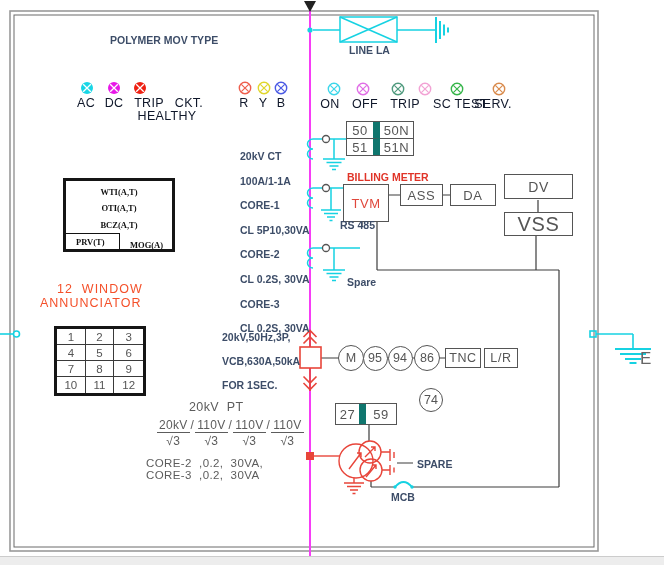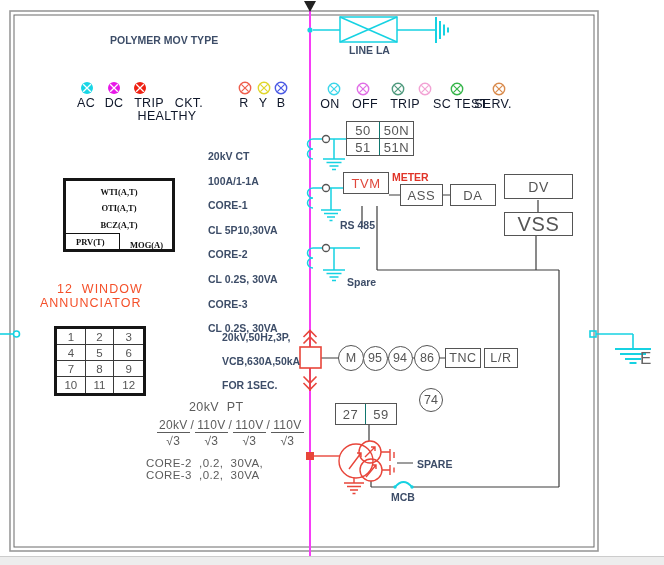"50" .grid2 .cell { border-right: 1px solid #0f766e -> 7px solid #0f766e }
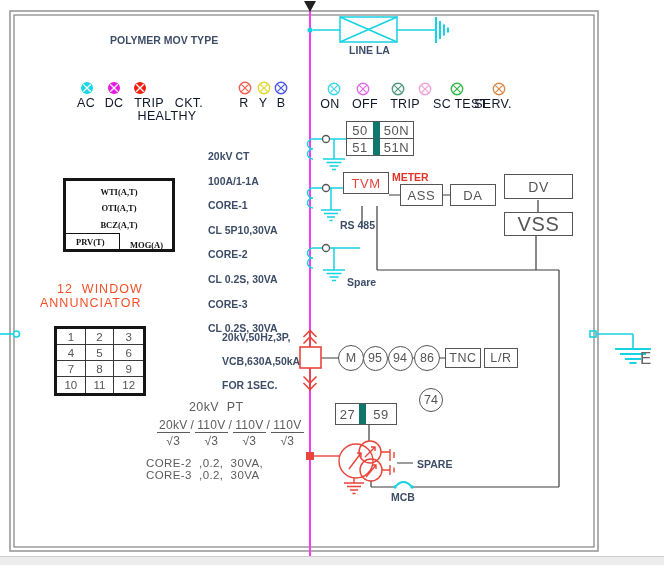"20kV CT" div.tnavy { left: 208px -> 240px }
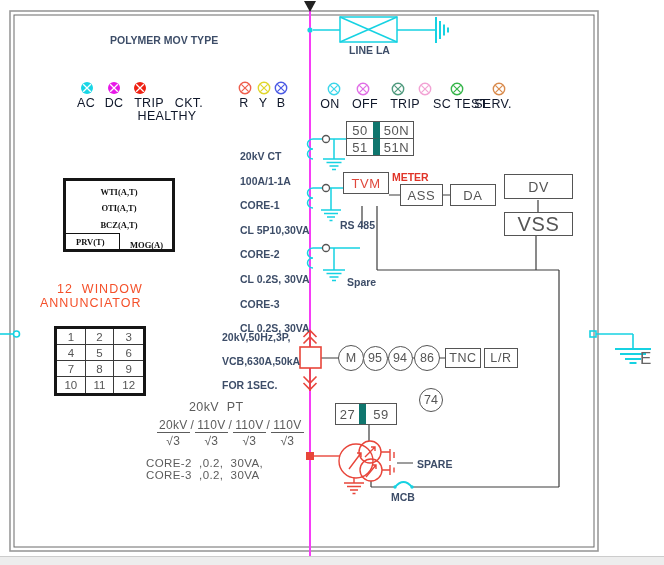"TVM" div.box { height: 22px -> 38px; top: 172px -> 184px }
